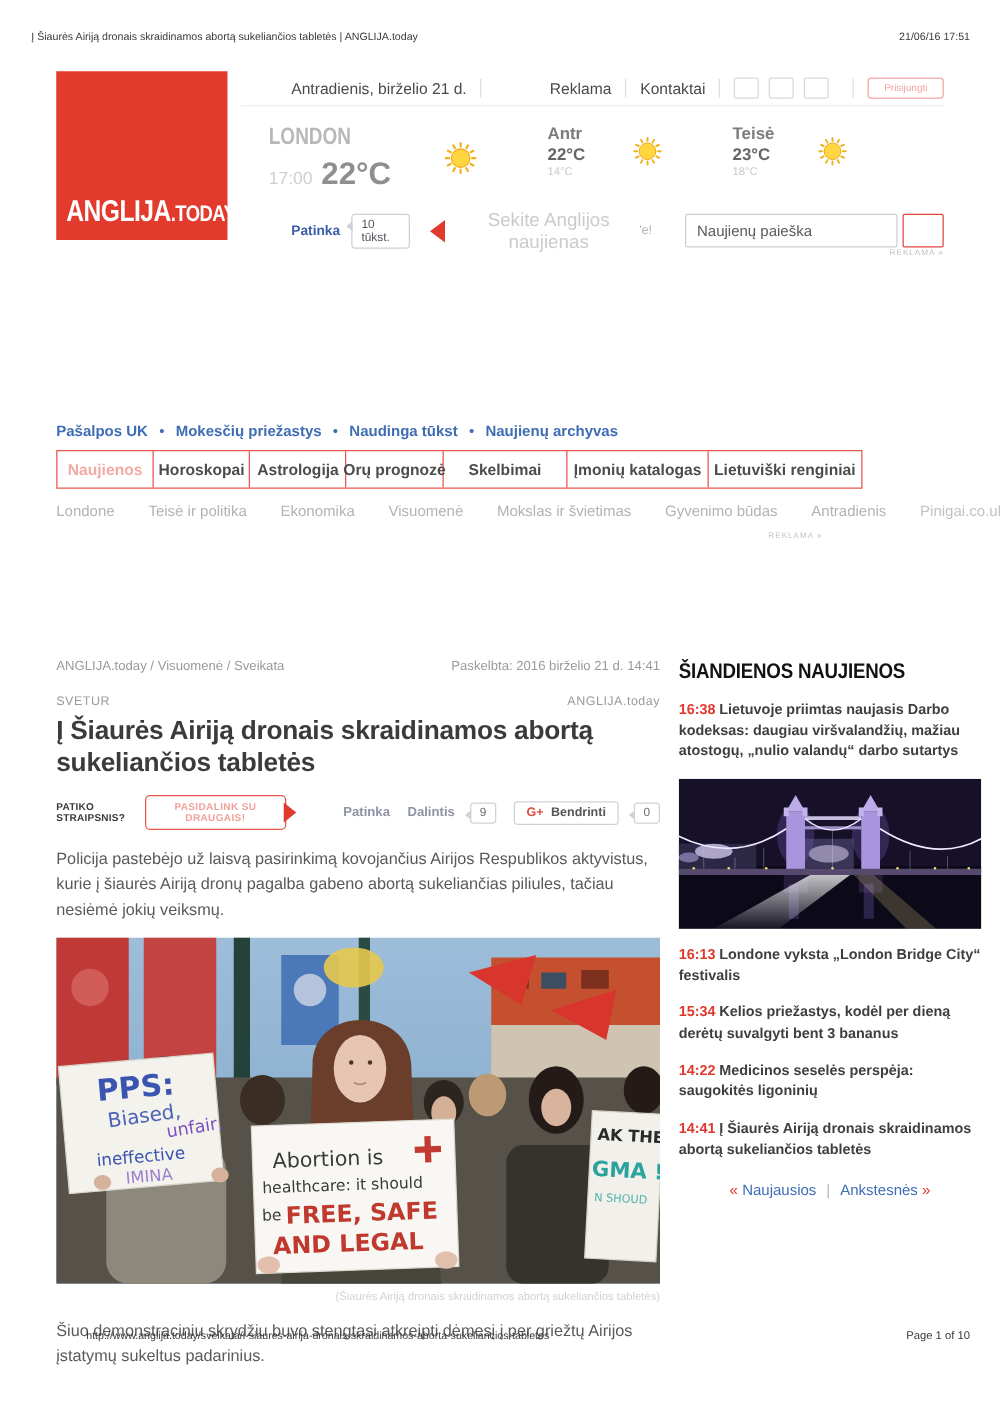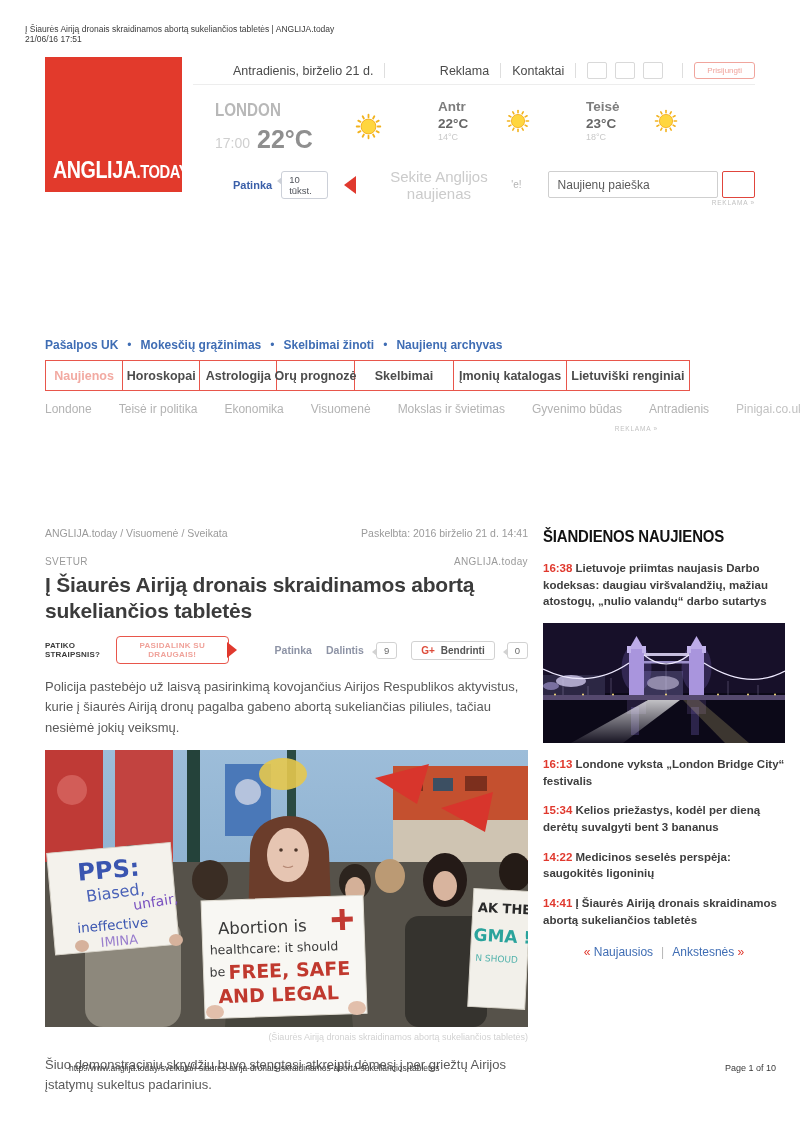"Į Šiaurės Airiją dronais skraidinamos abortą sukeliančios tabletės |" .print-header { flex-direction: column -> none }
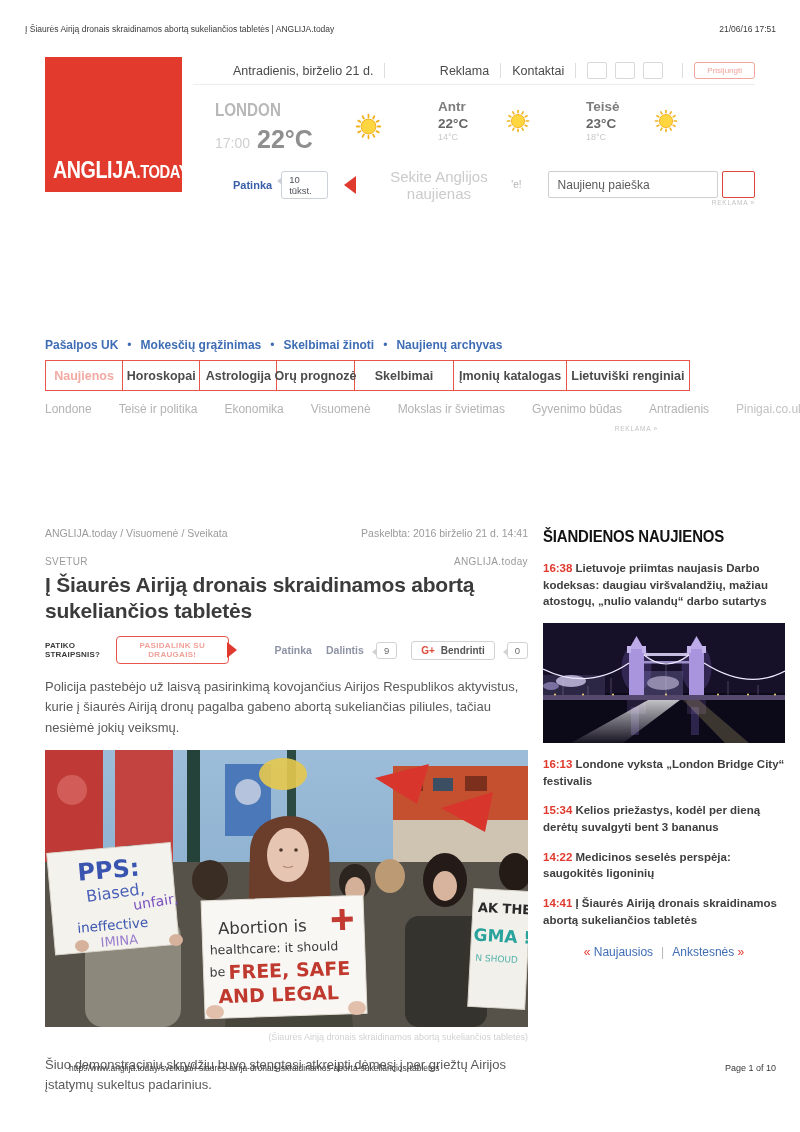"Mokesčių grąžinimas" span { text: grąžinimas -> priežastys }
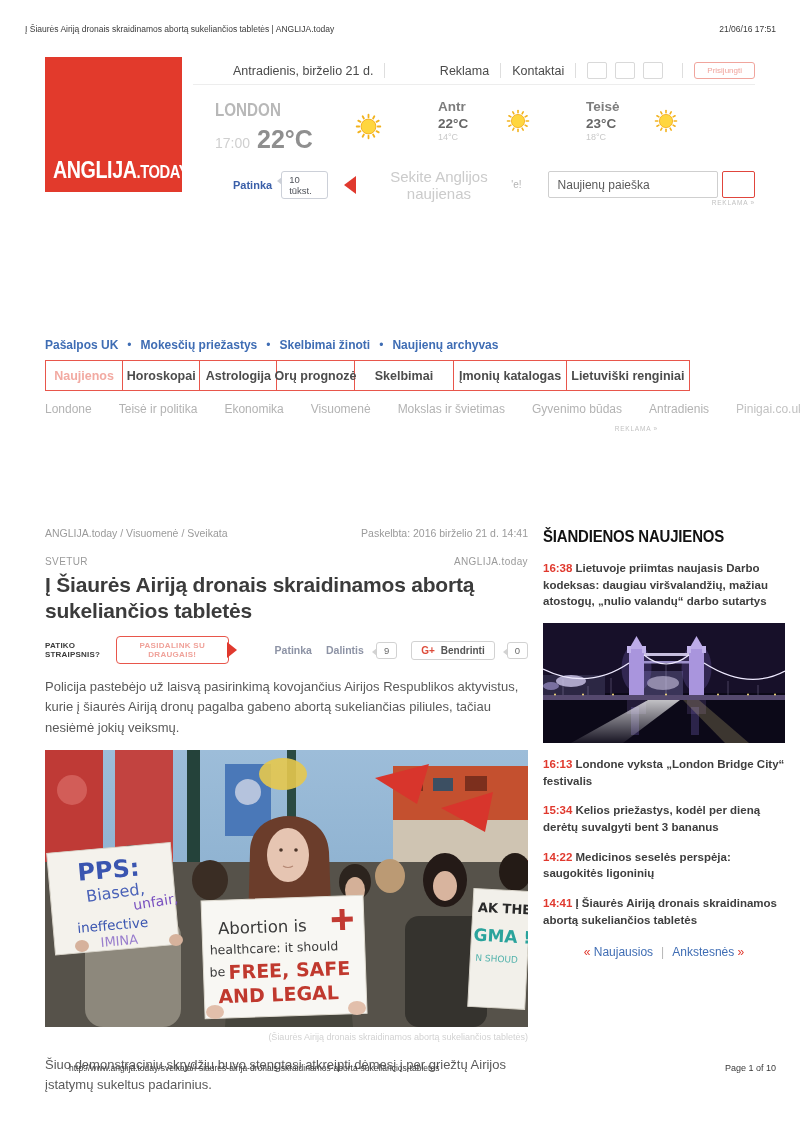"Skelbimai žinoti" span { text: Skelbimai žinoti -> Naudinga tūkst }
